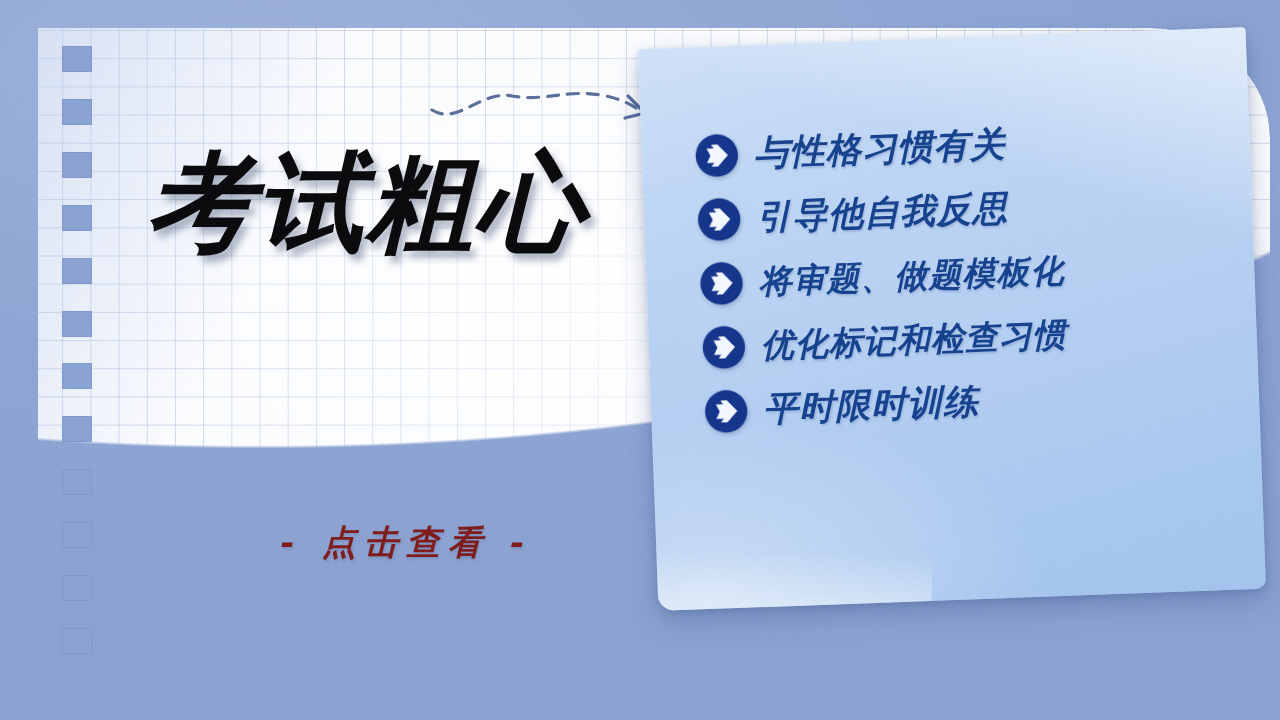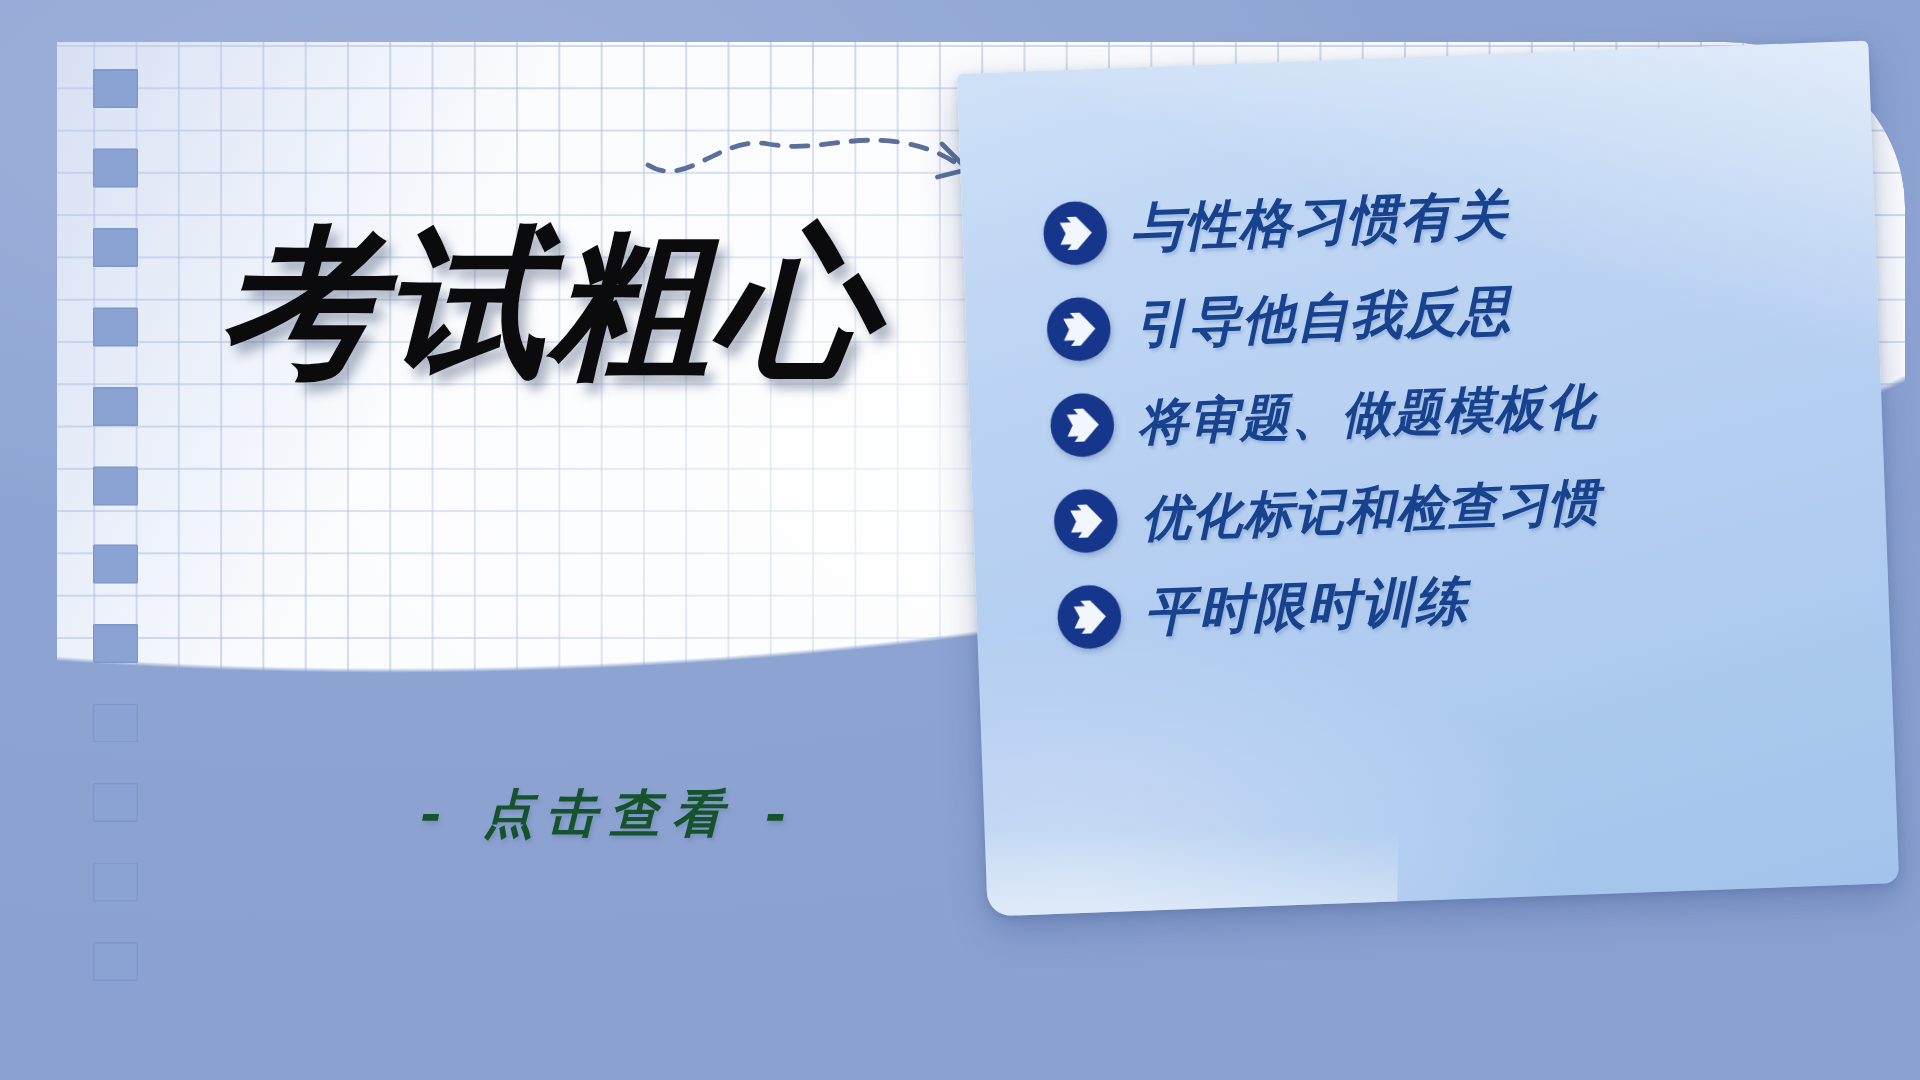"- 点击查看 -" .subtitle { color: #14532d -> #7f1d1d }
